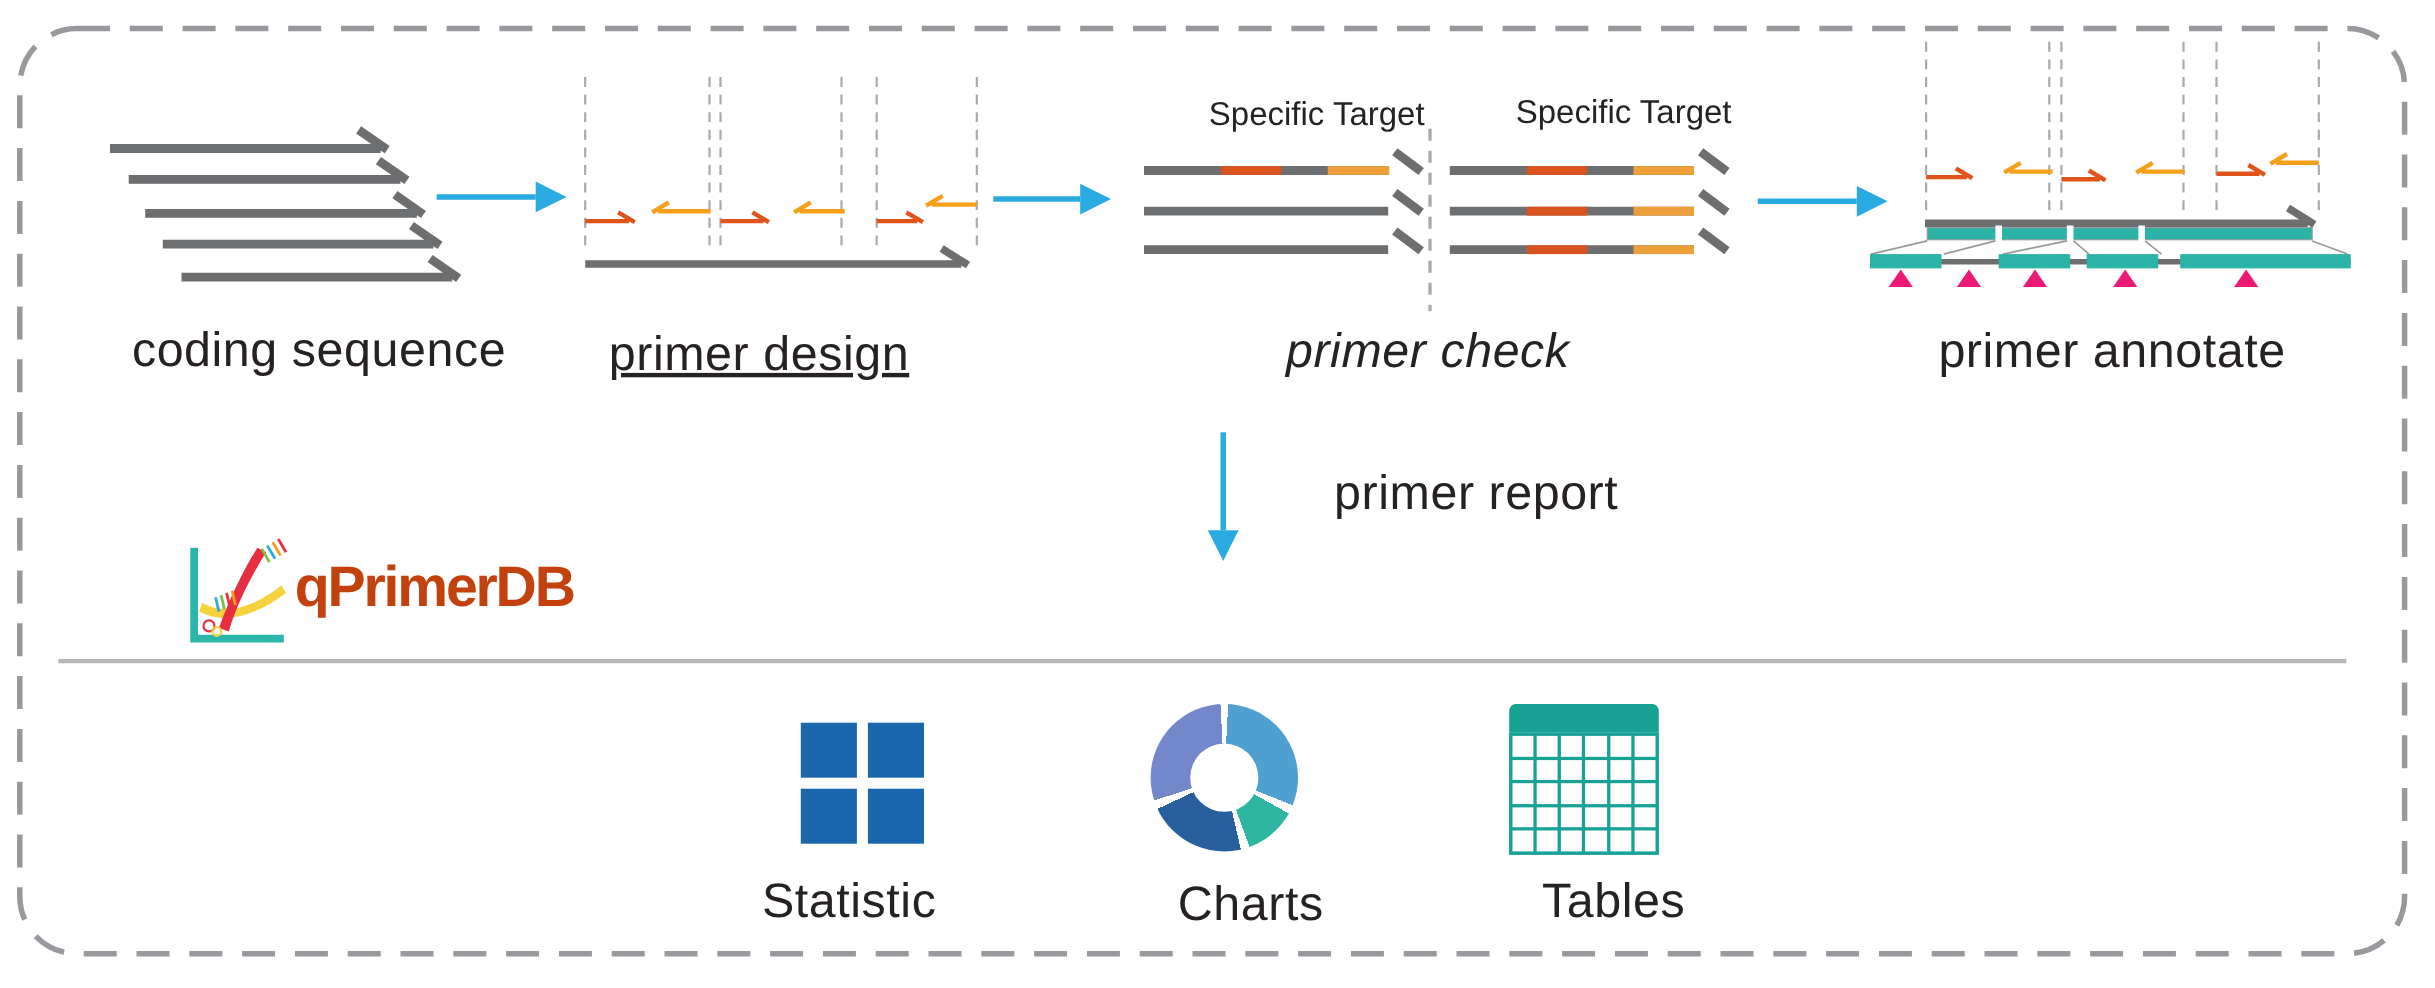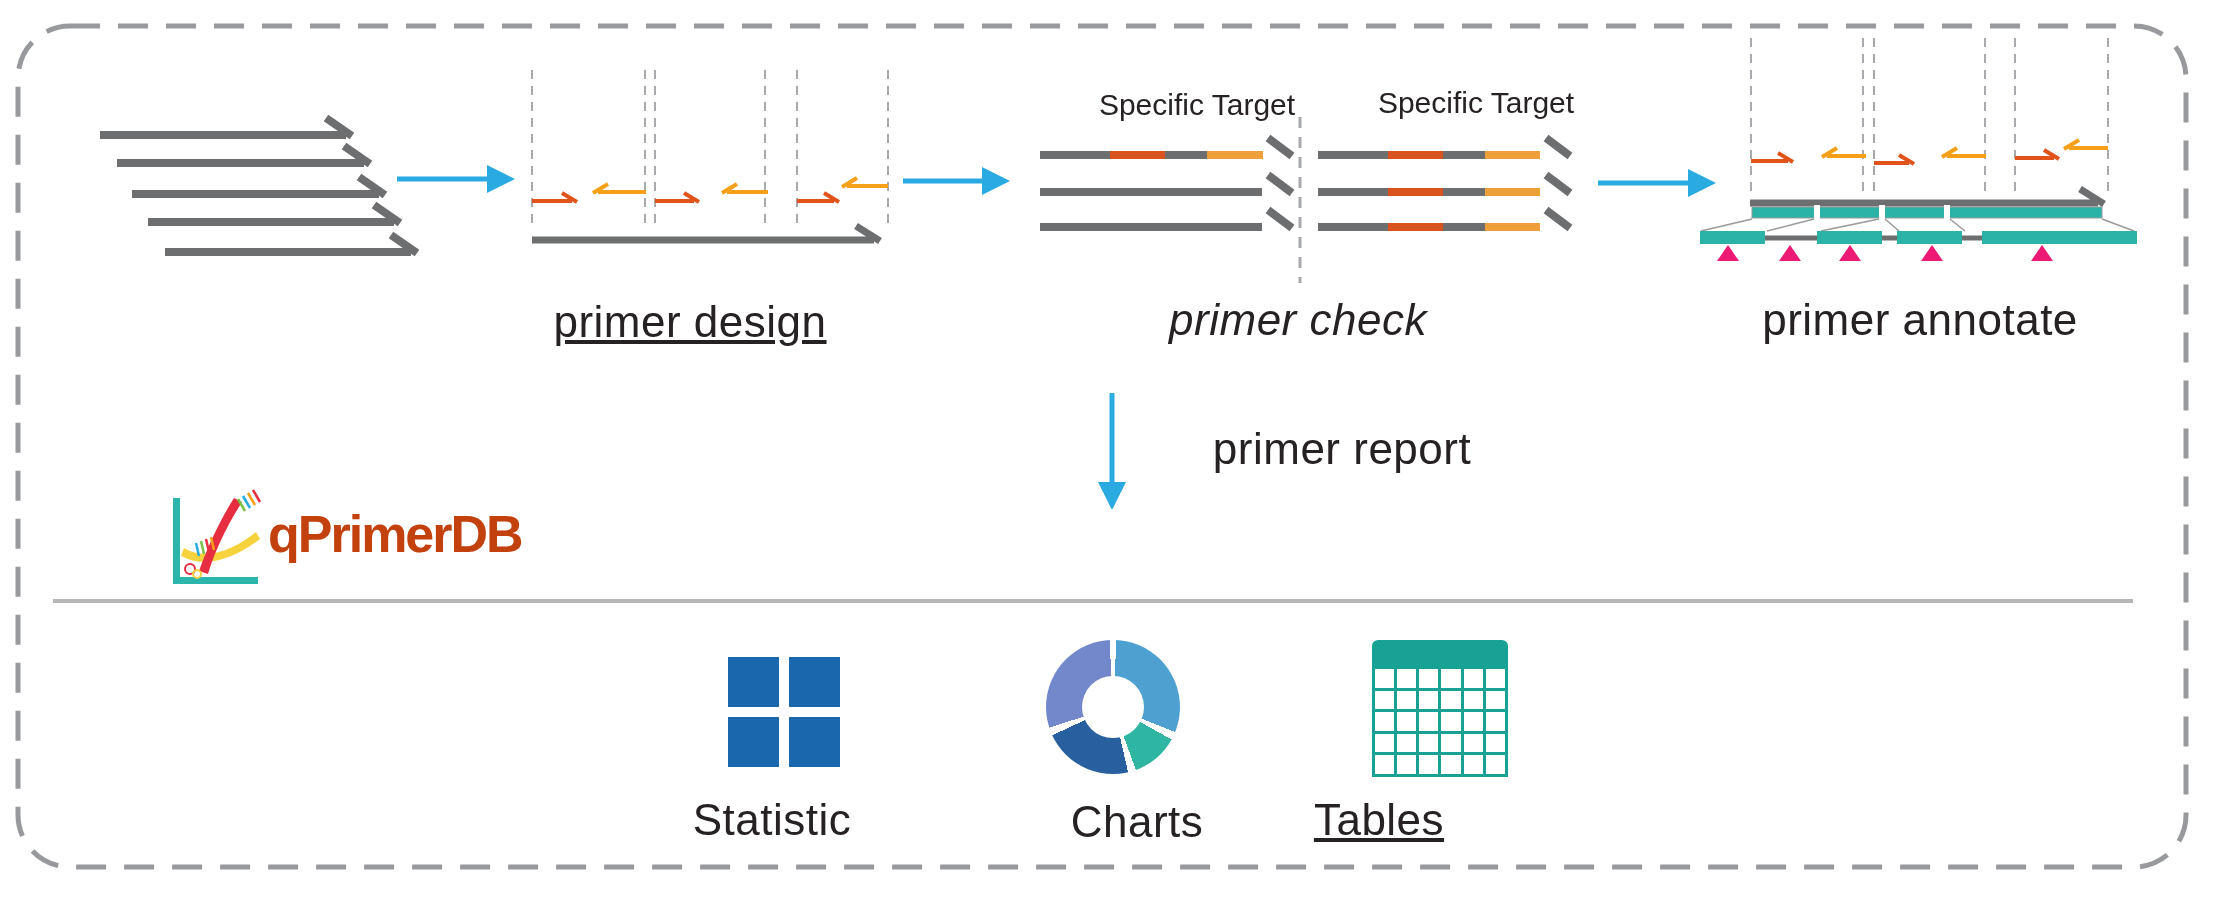"coding sequence" div.lbl { html: none -> <div>coding sequence</div> }
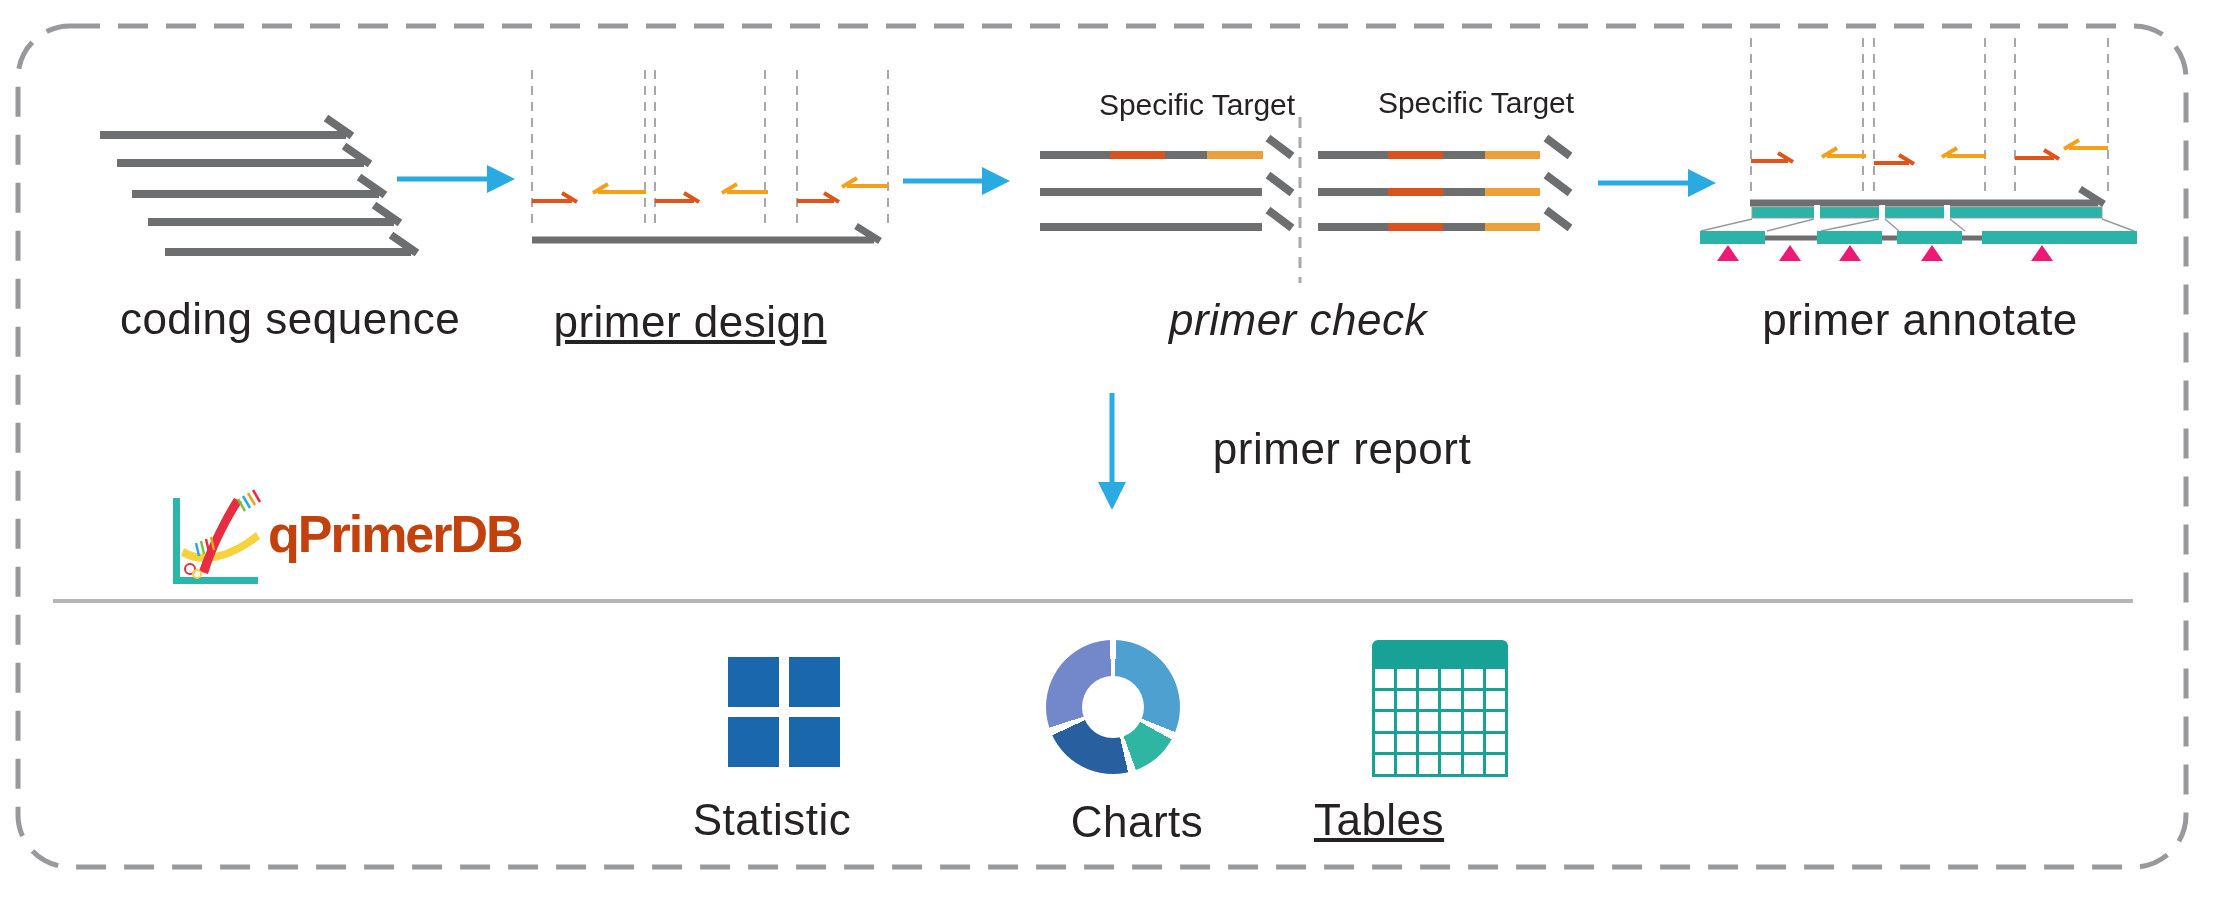"Tables" div.lbl { left: 1379px -> 1467px; text-decoration: underline -> none }
